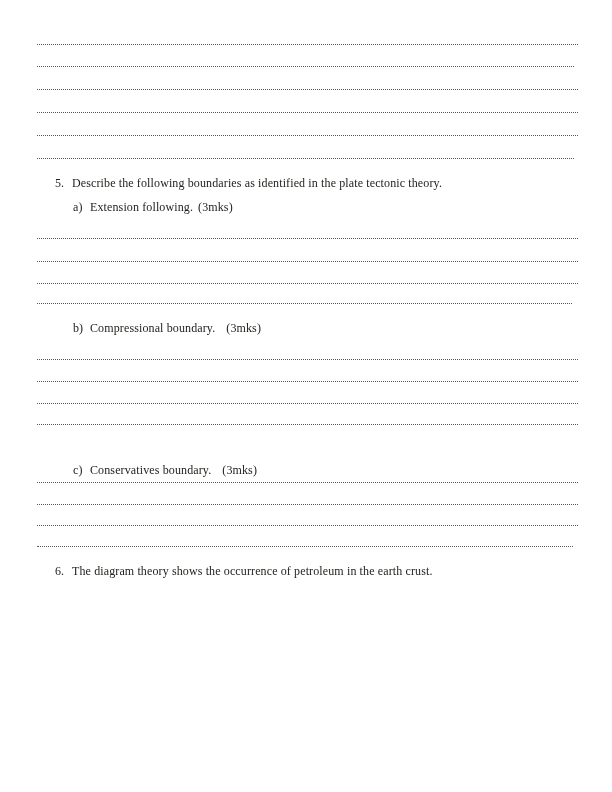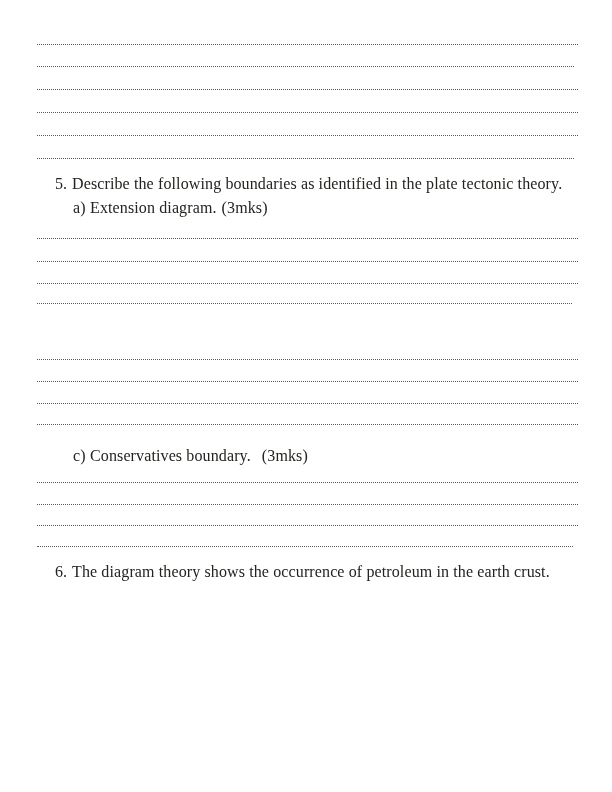"5. Describe the following boundaries" .qline { font-size: 16px -> 12px }
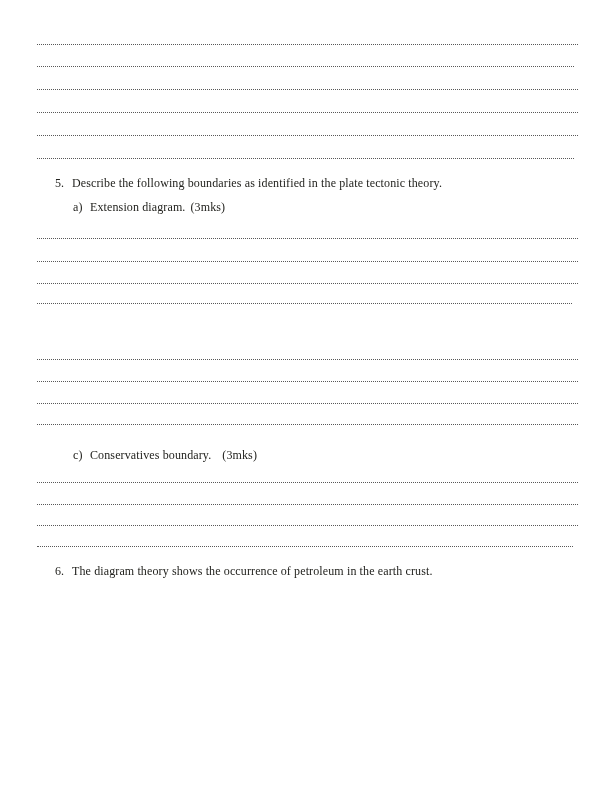"Extension diagram." span { text: diagram -> following }
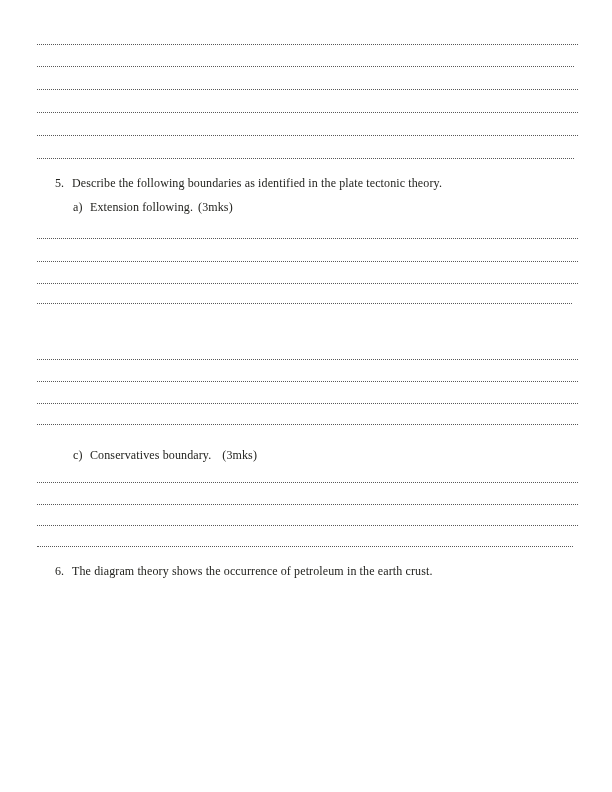"b) Compressional boundary. (3mks)" div.qline { html: none -> <div> <span>b)</span><span>Compressional boundary.</span><span></span><span>(3mks)</span> </div> }
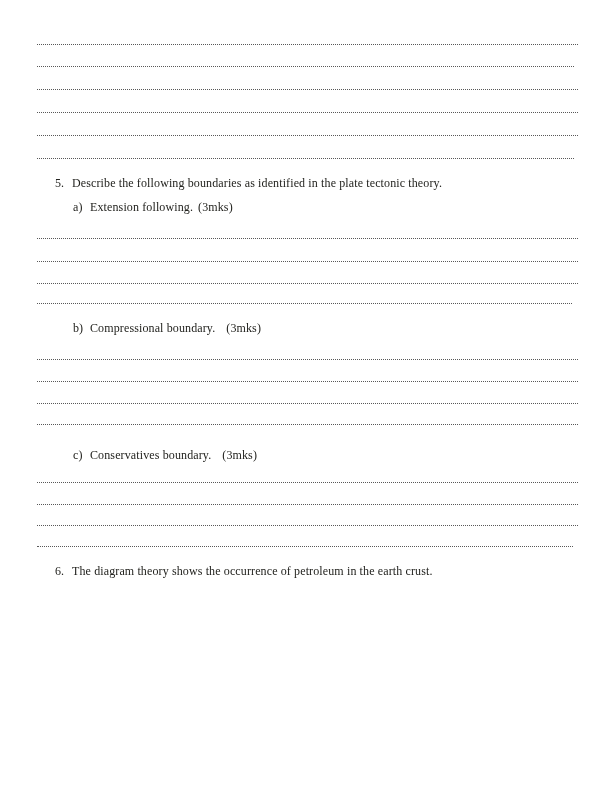"c) Conservatives boundary. (3mks)" div.qline { top: 449px -> 464px }
